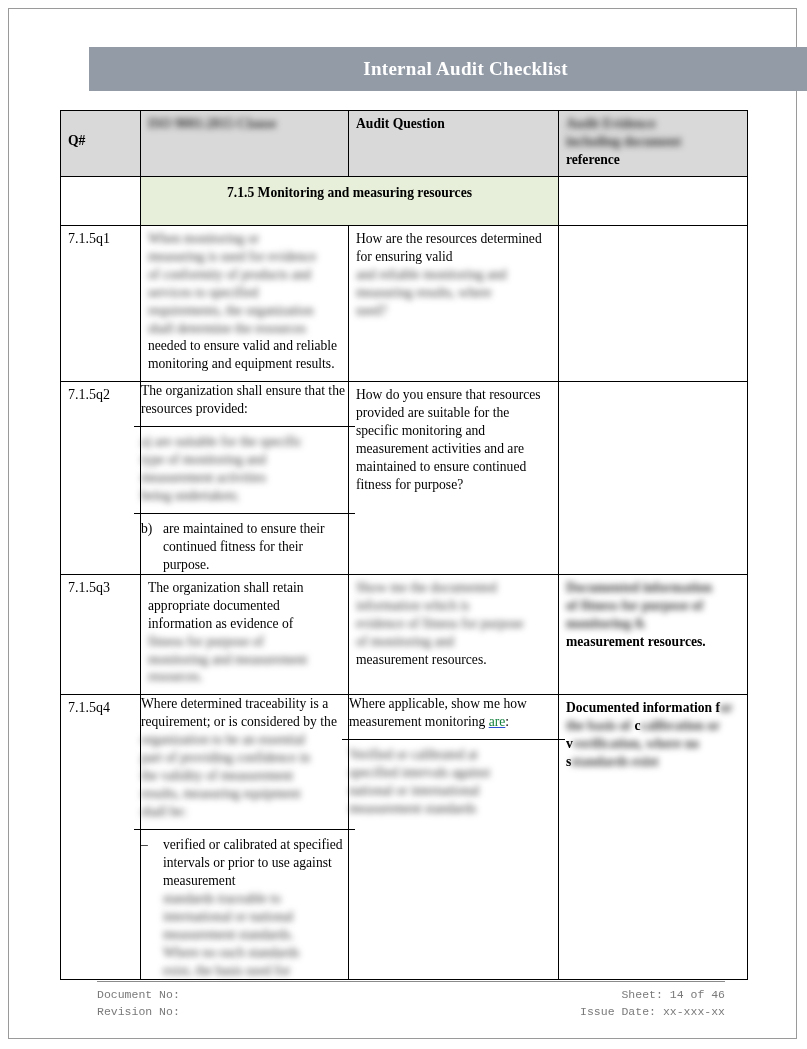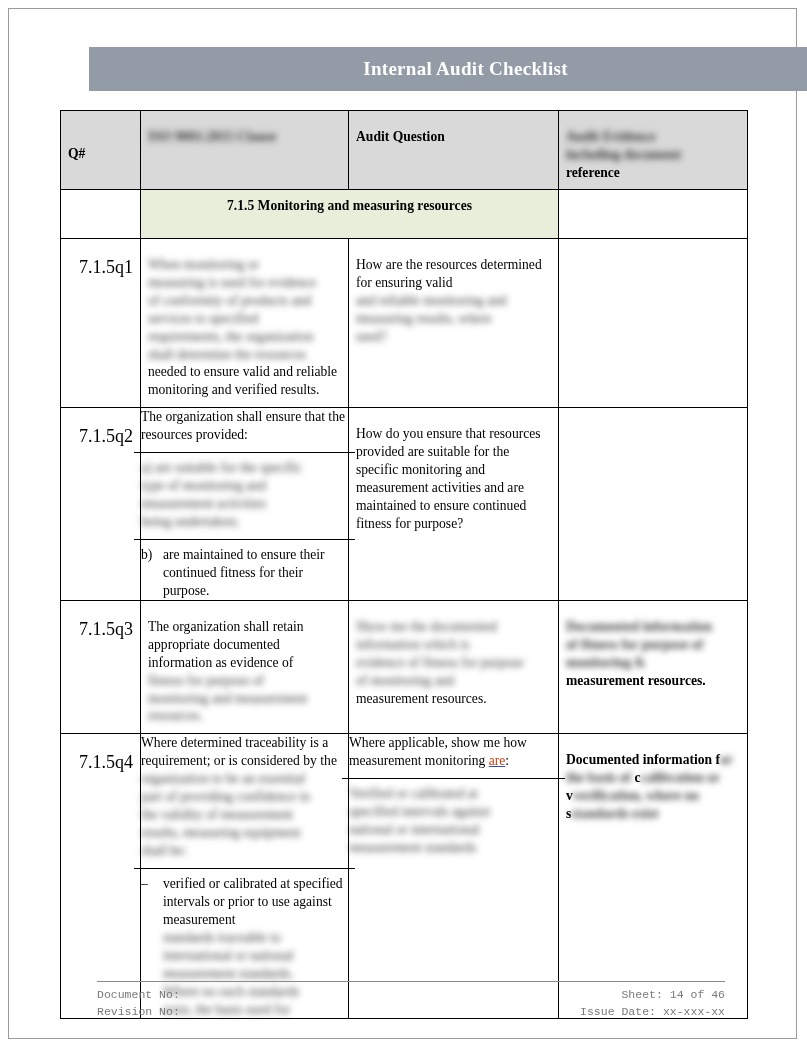"Audit Question" .checklist-table td, .checklist-table th { padding: 17px 7px 8px 7px -> 4px 7px 8px 7px }
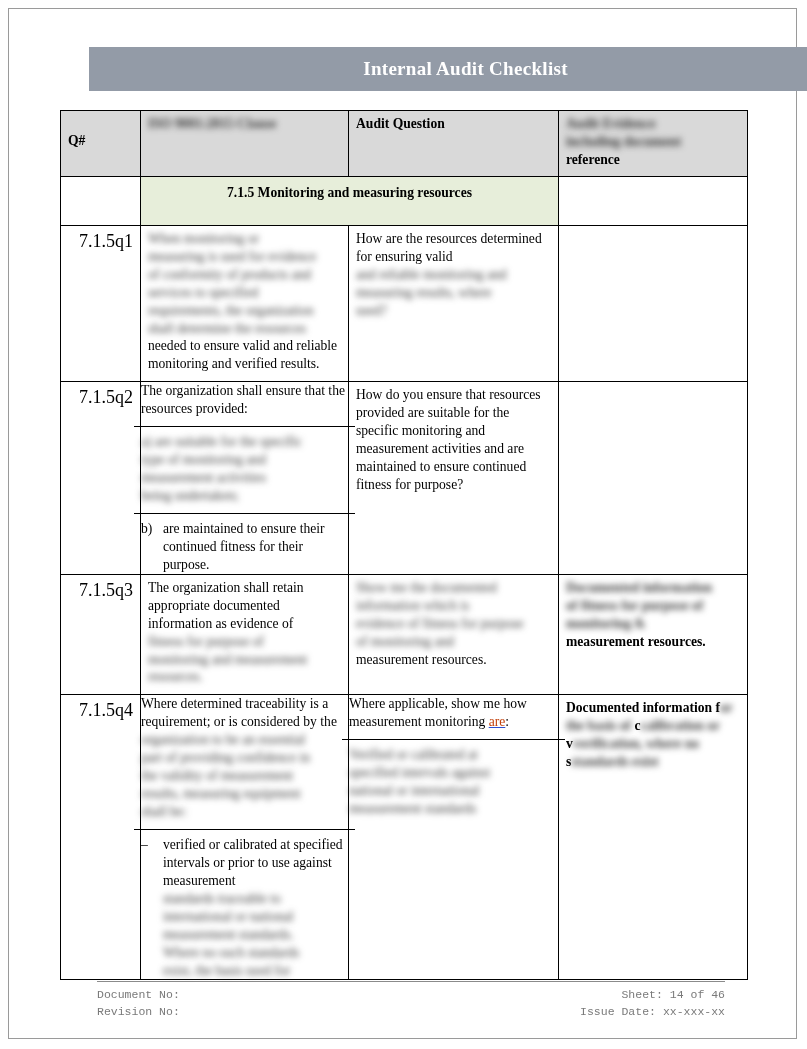"7.1.5q1" td.q-id { font-size: 18px -> 14px; text-align: right -> none }
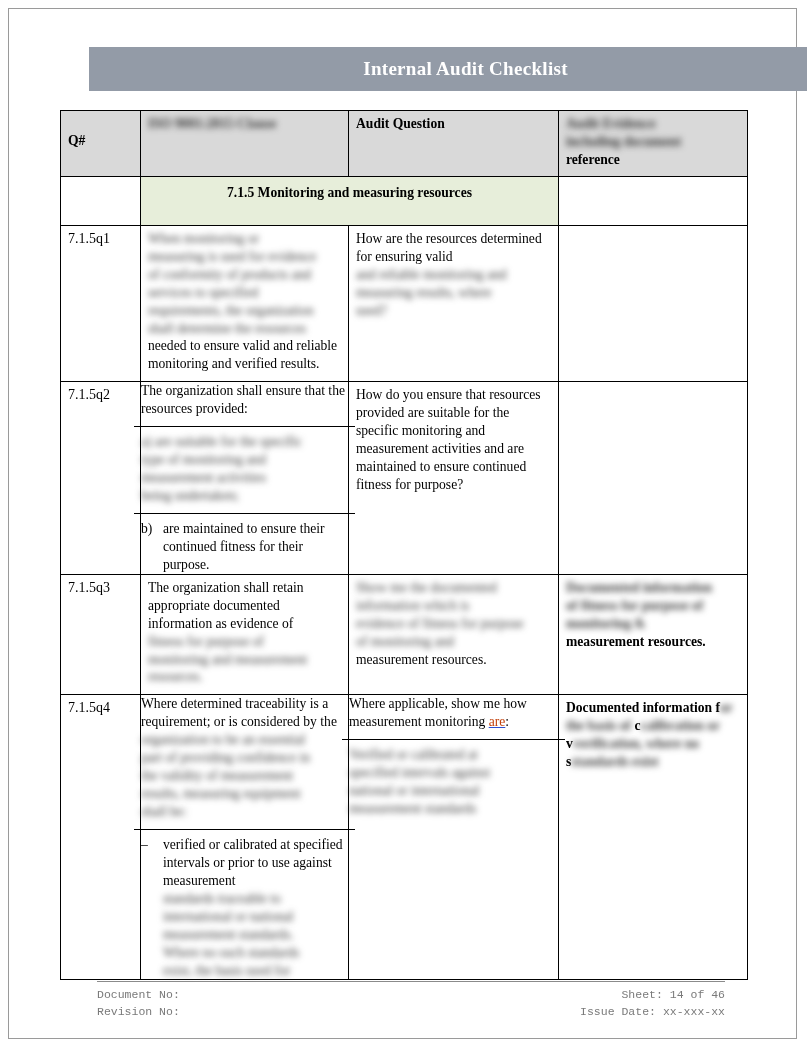"verified results." span { text: verified -> equipment }
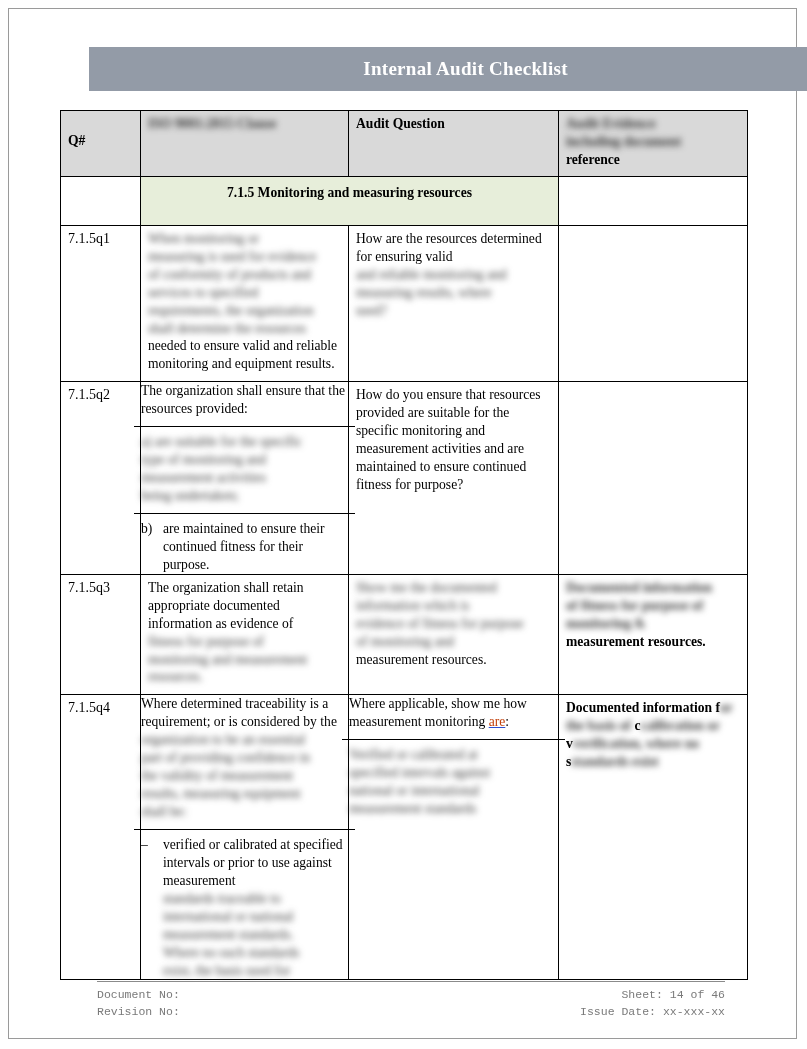"are" .link-underline { color: #c2410c -> #15803d }
